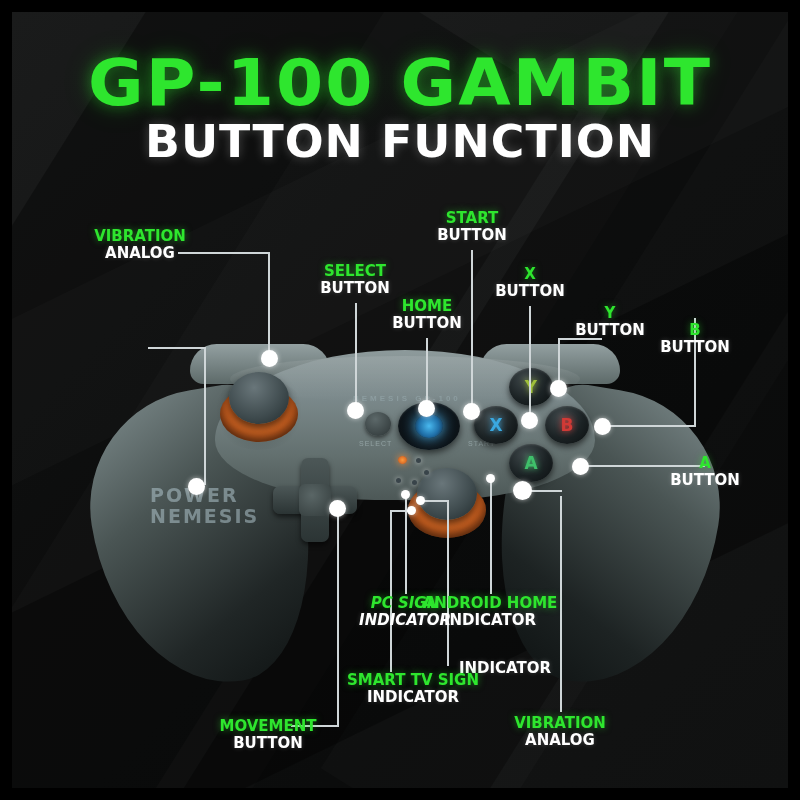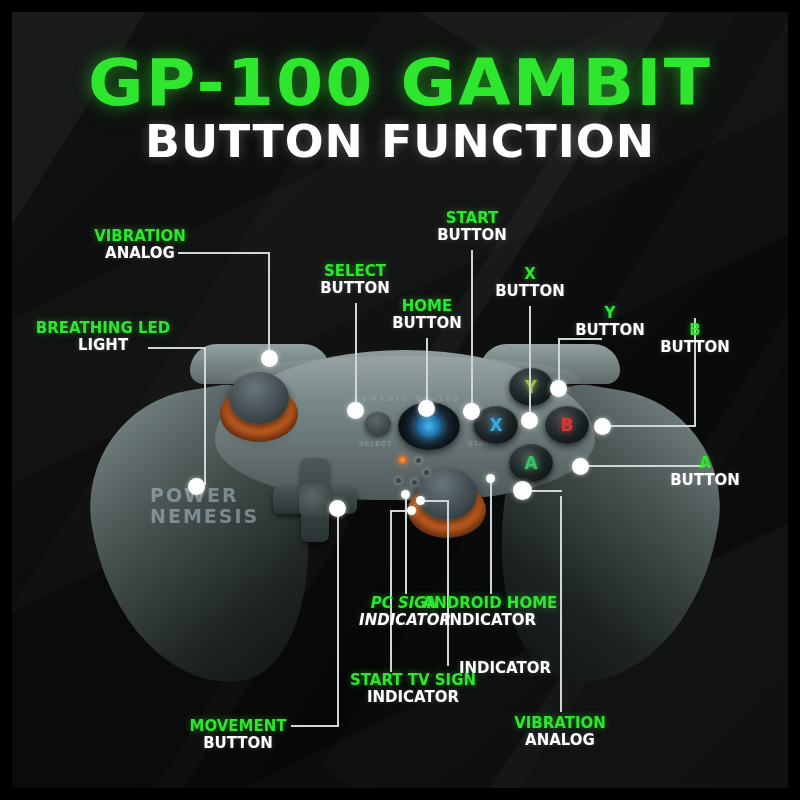"BREATHING LED" div.lbl { html: <div> <div>BREATHING LED</div> <div>LIGHT</div> </div> -> none }
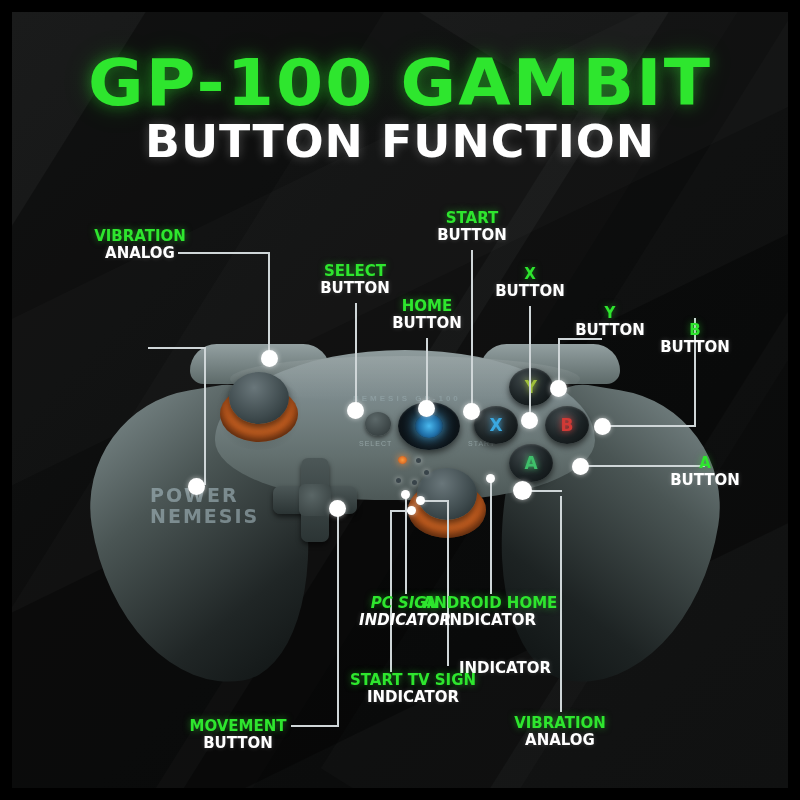"START TV SIGN" div.t1 { text: START -> SMART }
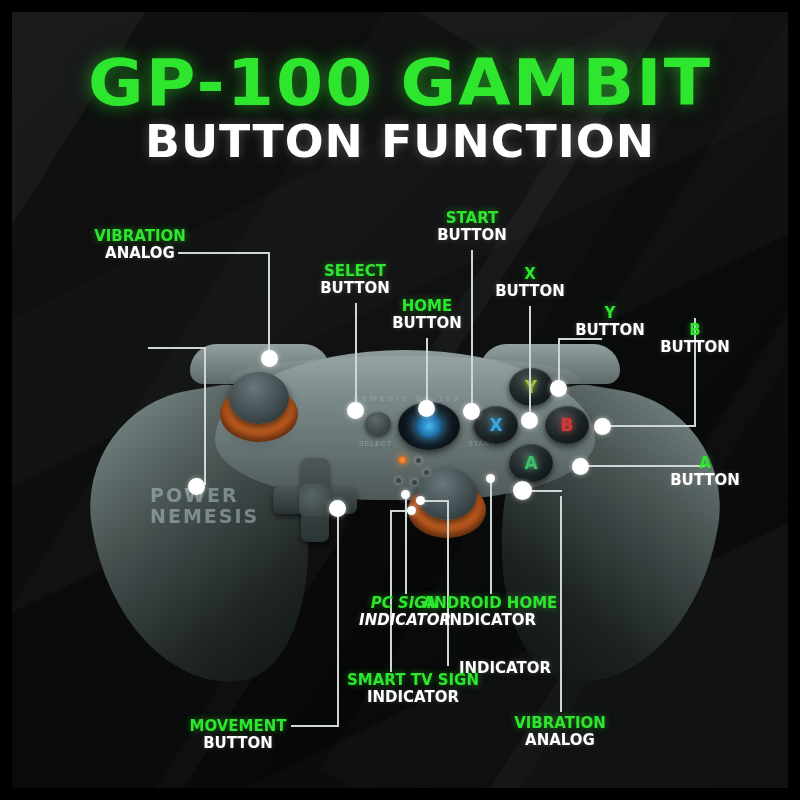"MOVEMENT" div.lbl { left: 158px -> 188px }
